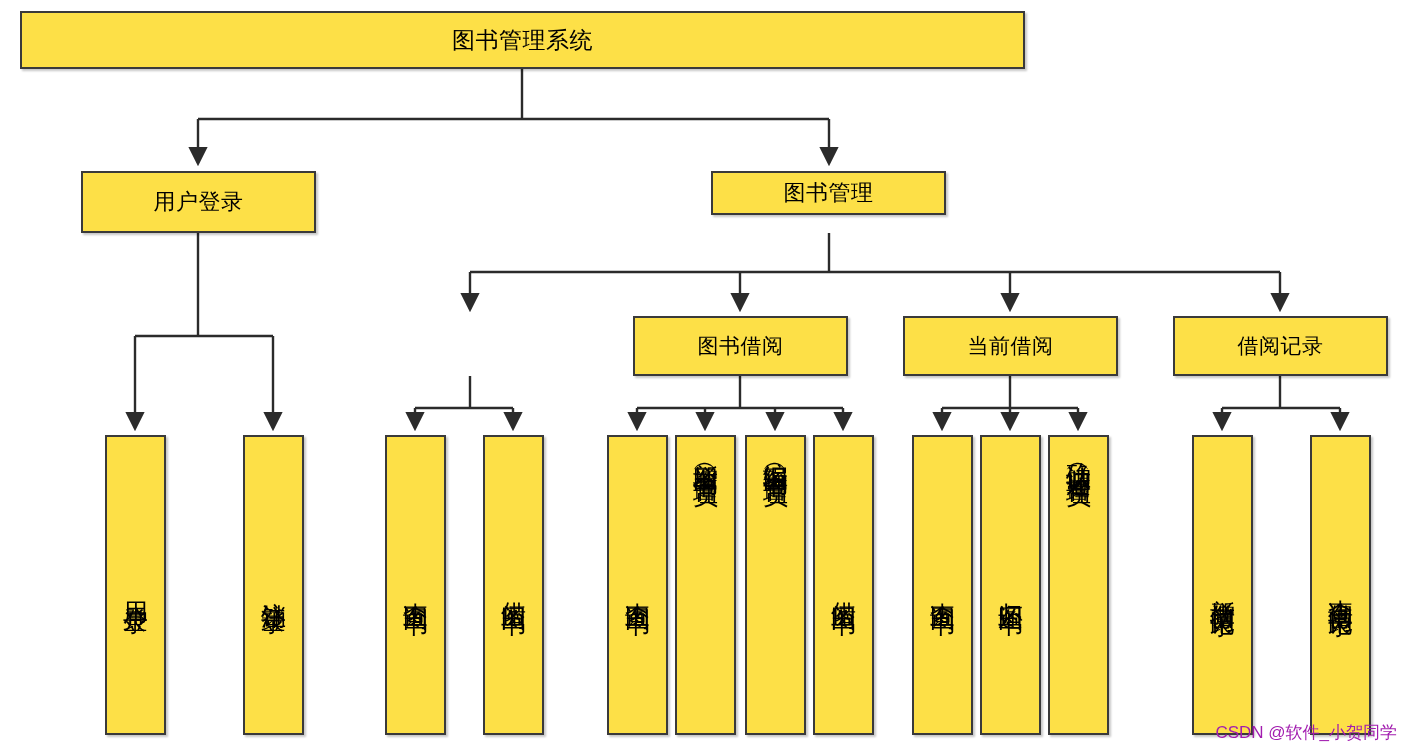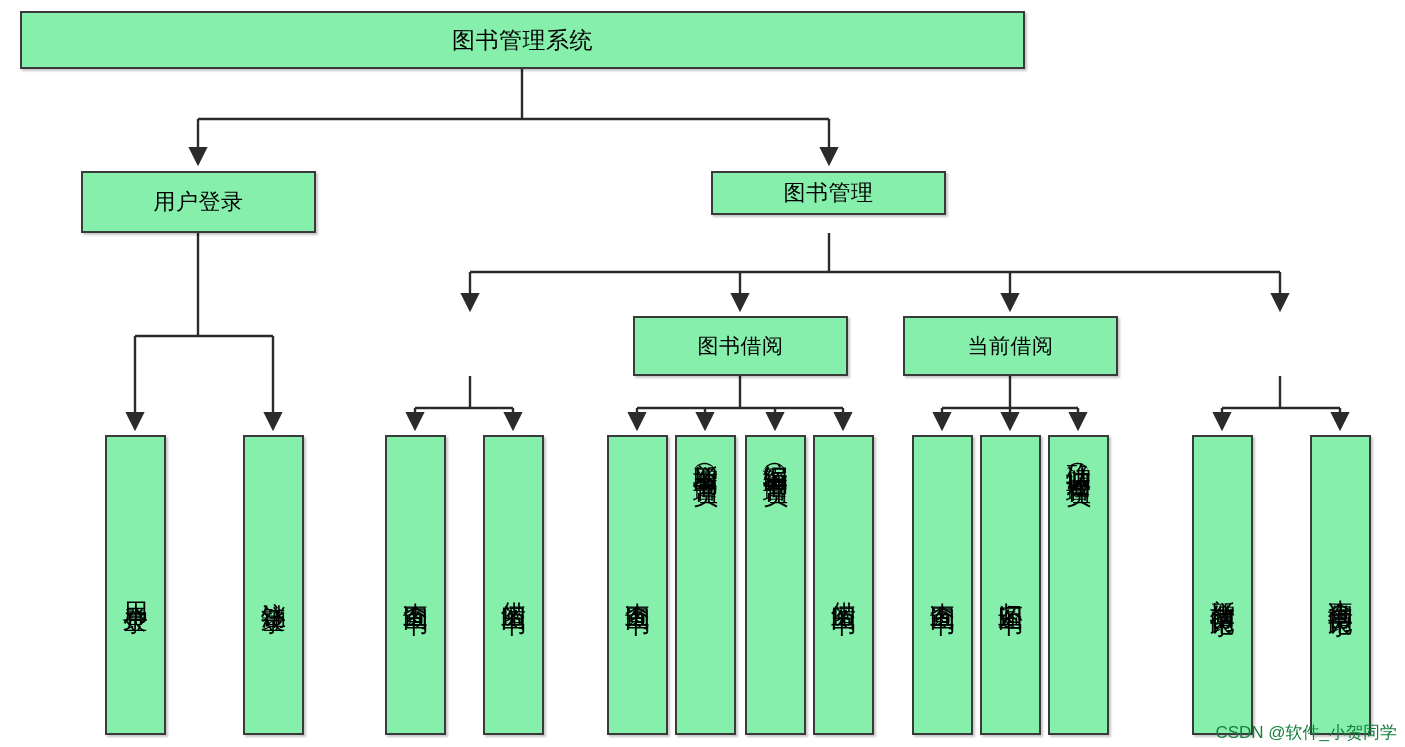"图书管理系统" .node { background: #86efac -> #fde047 }
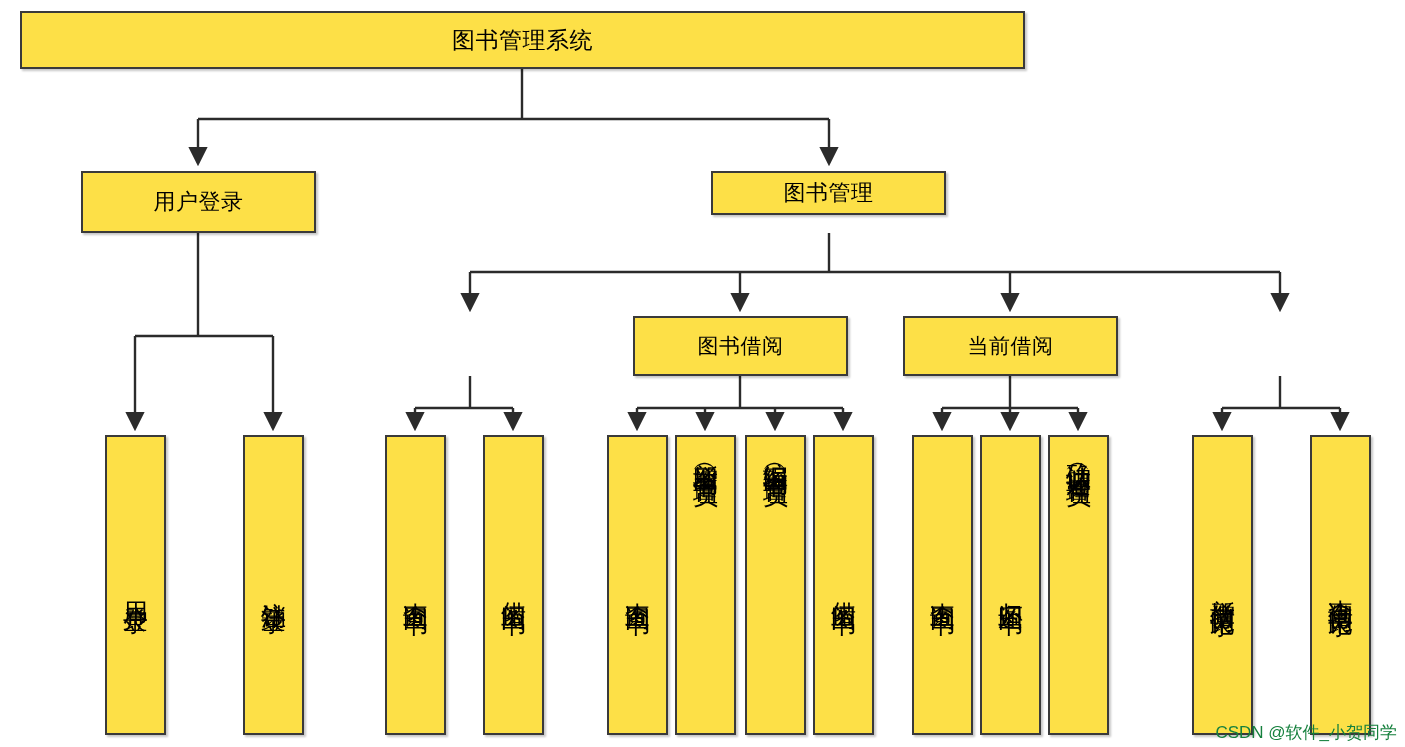"借阅记录" div.node { html: none -> <div> <span>借阅记录</span> </div> }
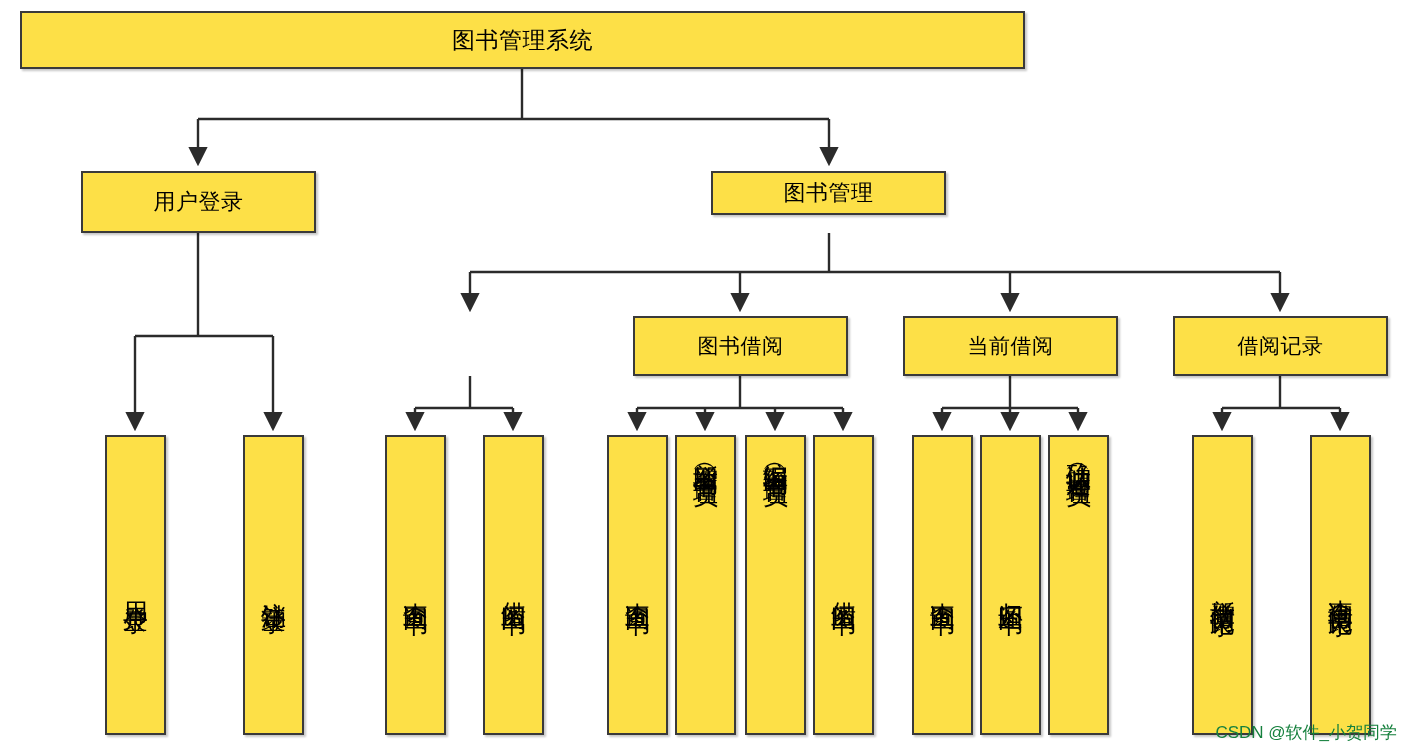"CSDN @软件_小贺同学" #watermark { color: #15803d -> #a21caf }
